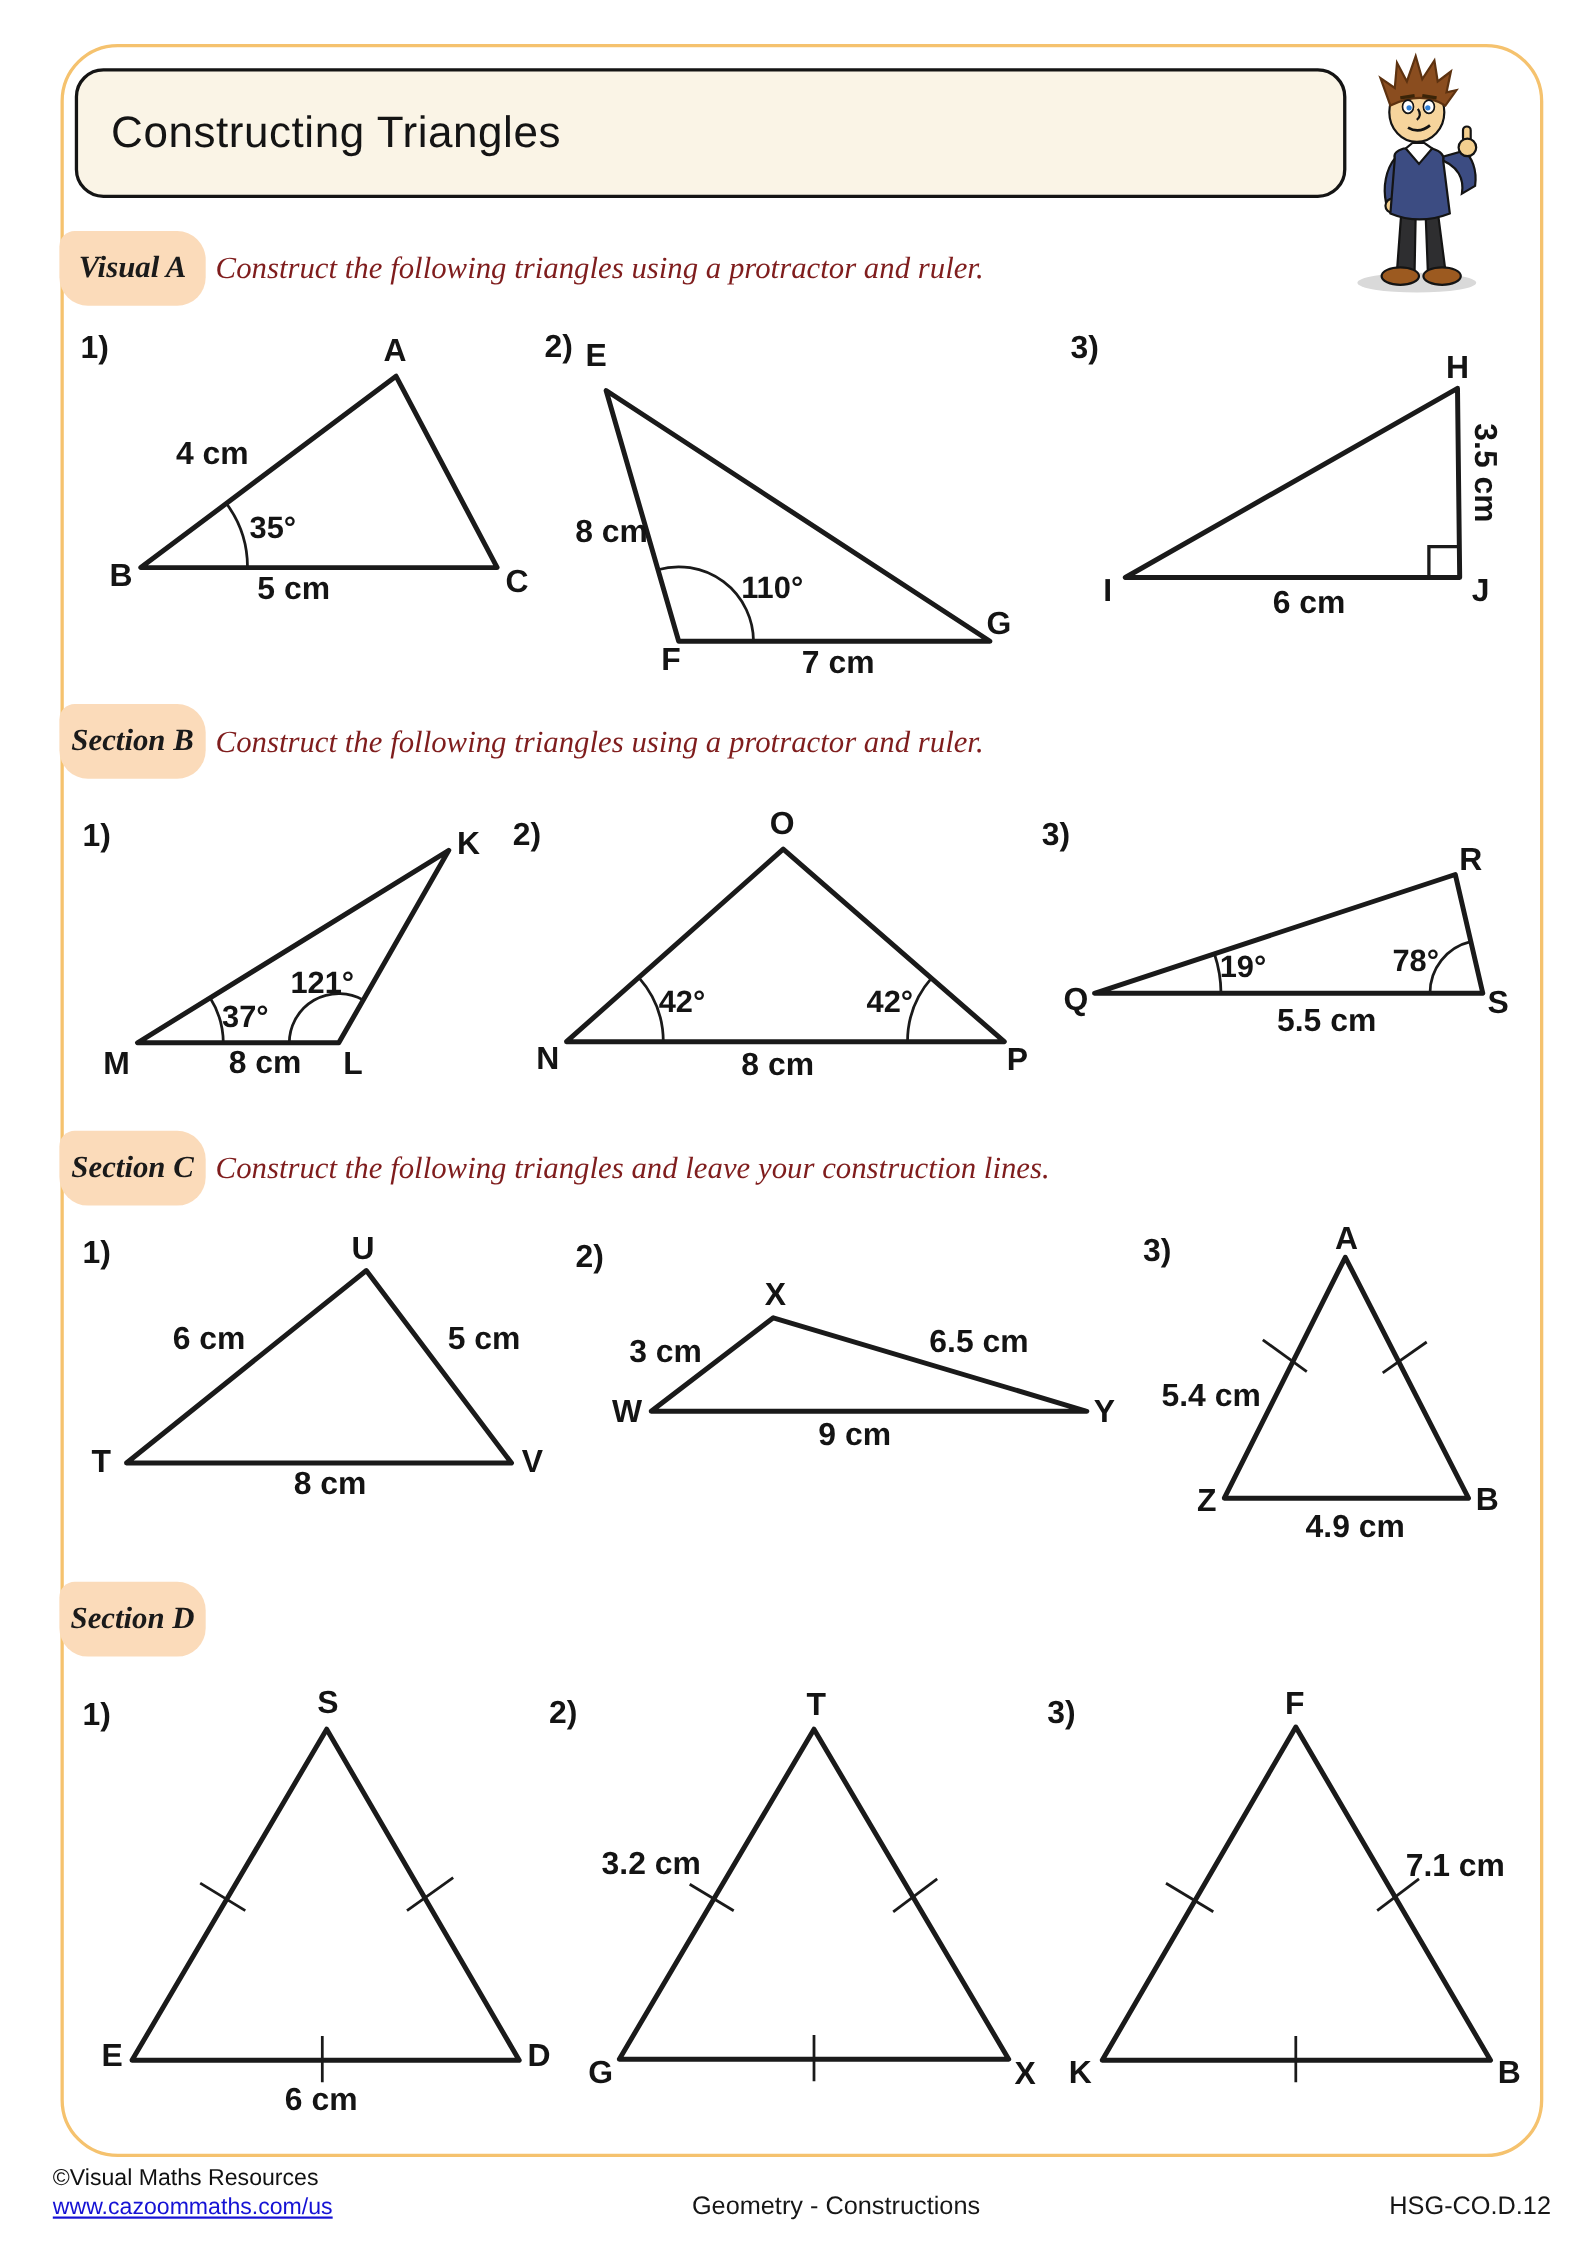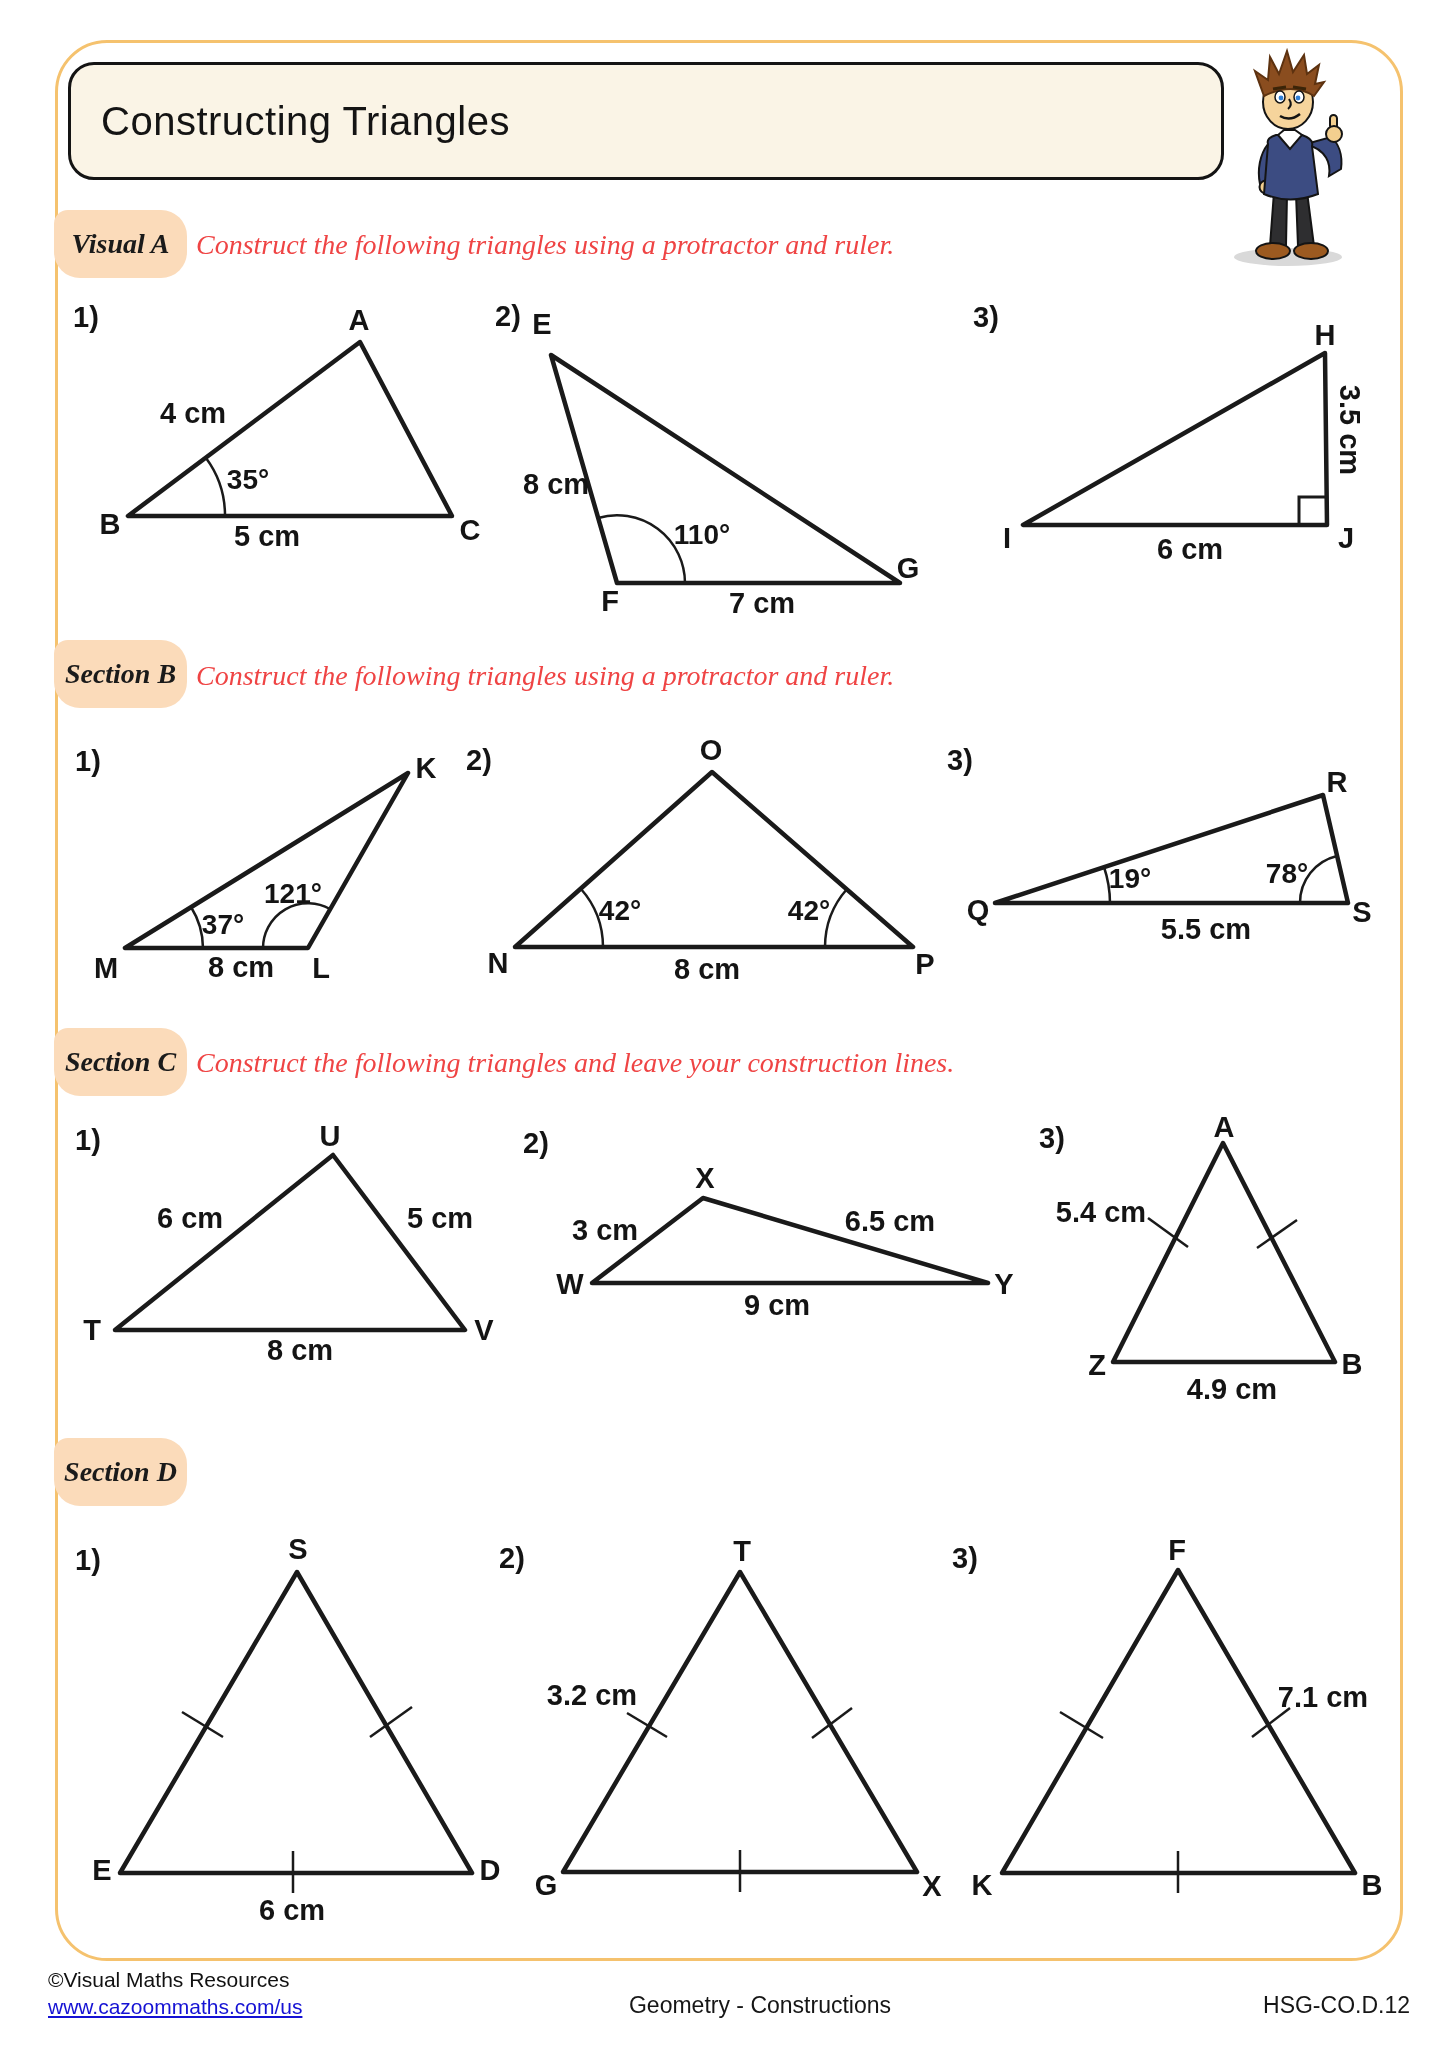"Construct the following triangles using" .instruction { color: #ef4444 -> #7f1d1d }
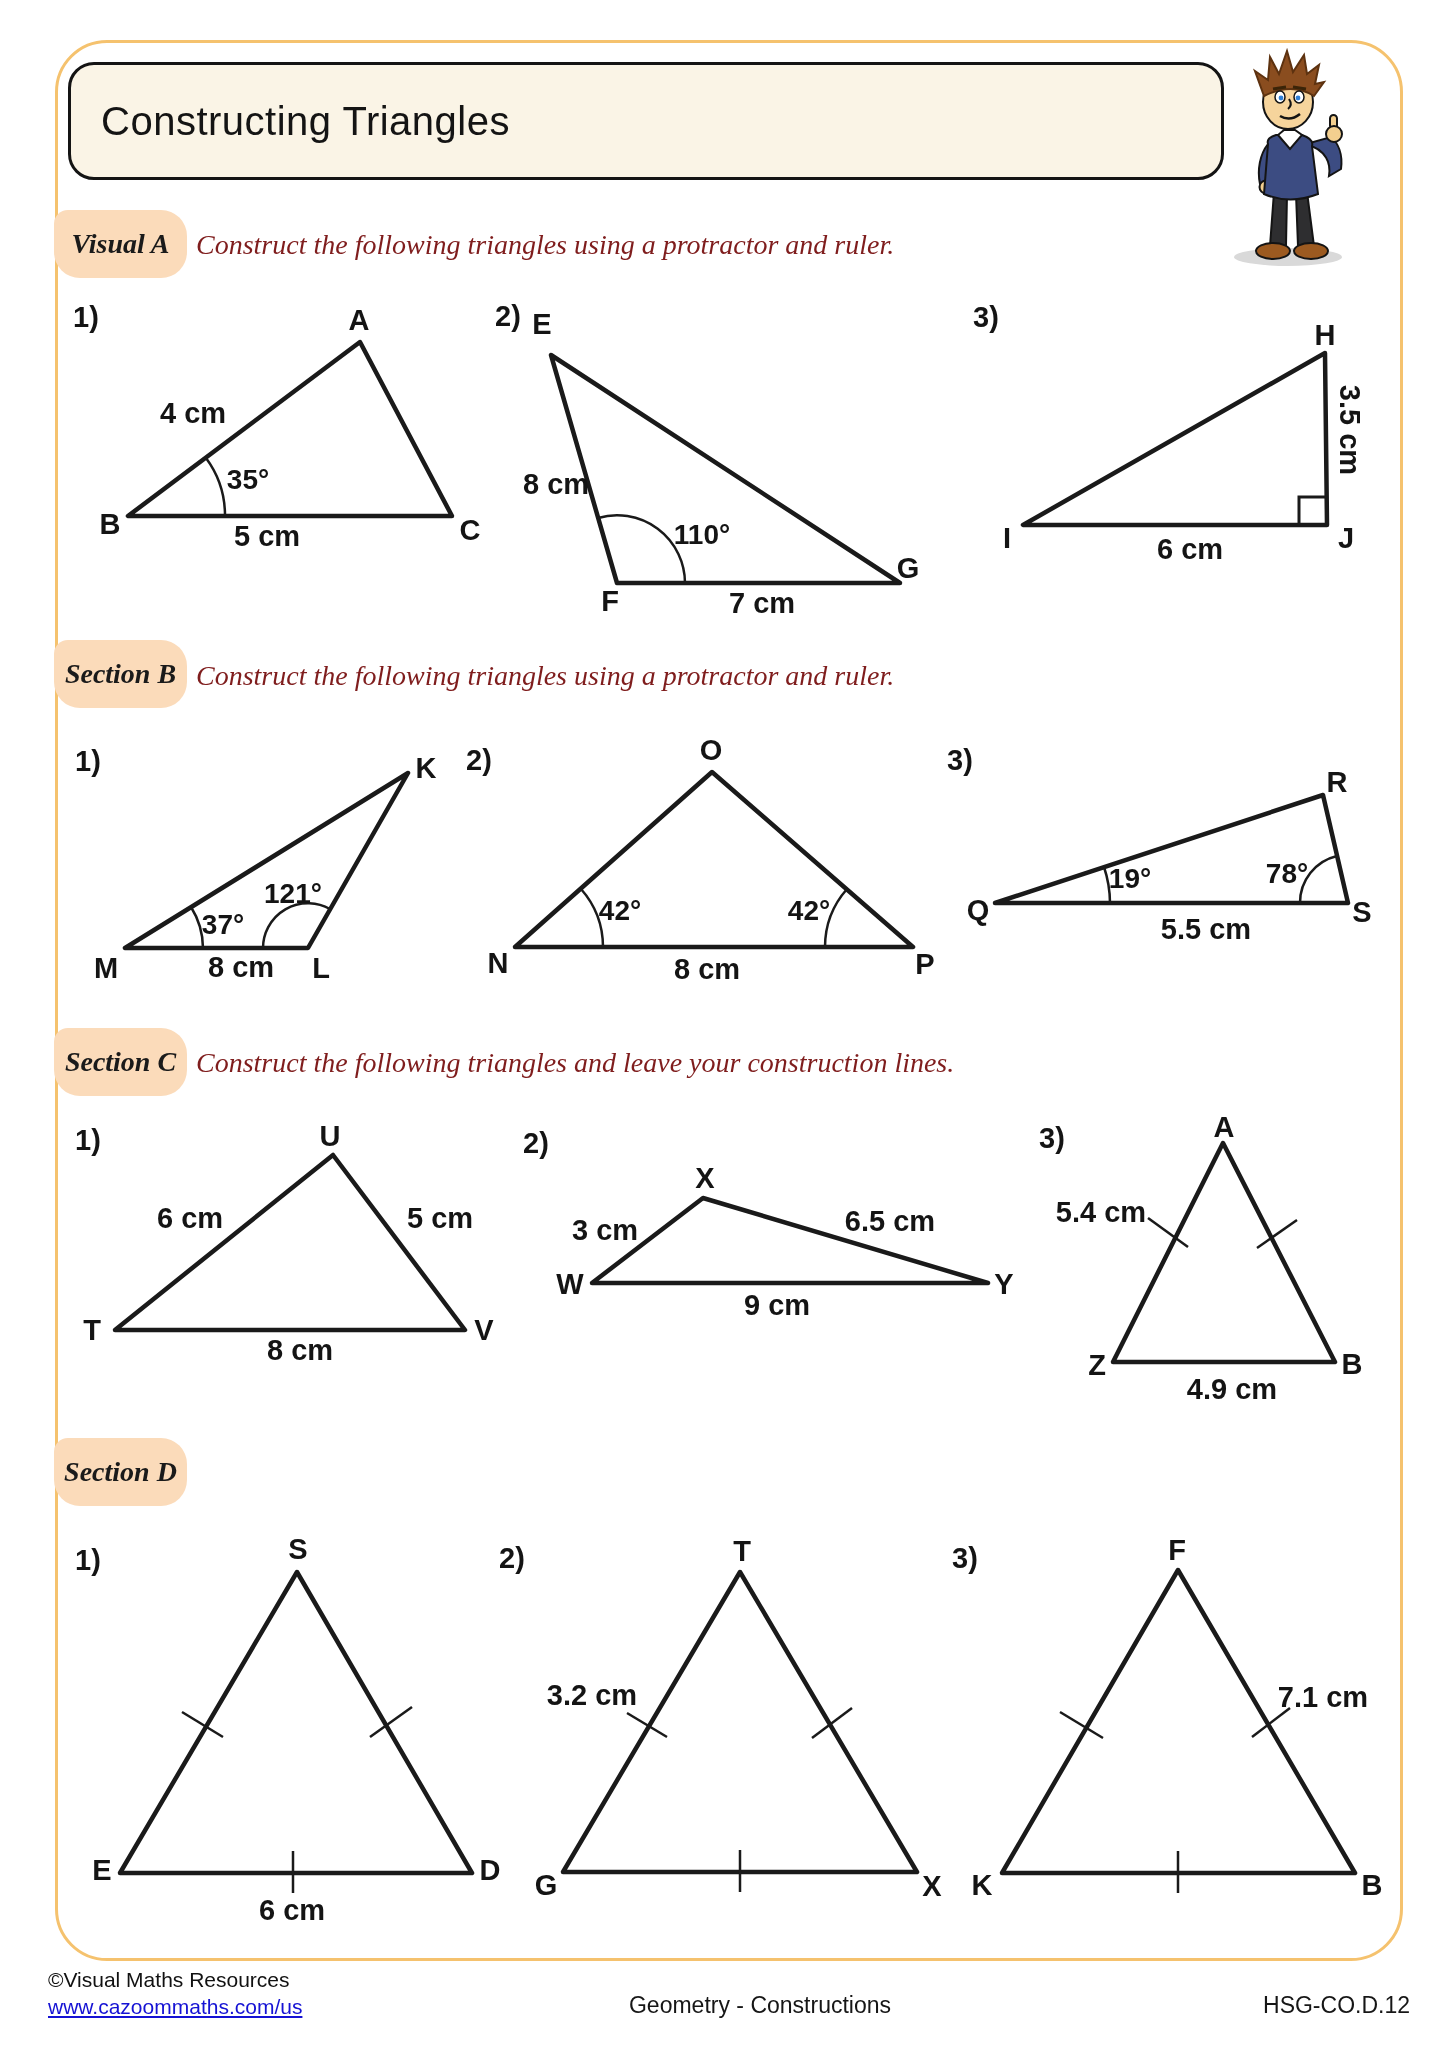"5.4 cm" span.lbl { top: 1212px -> 1270px }
